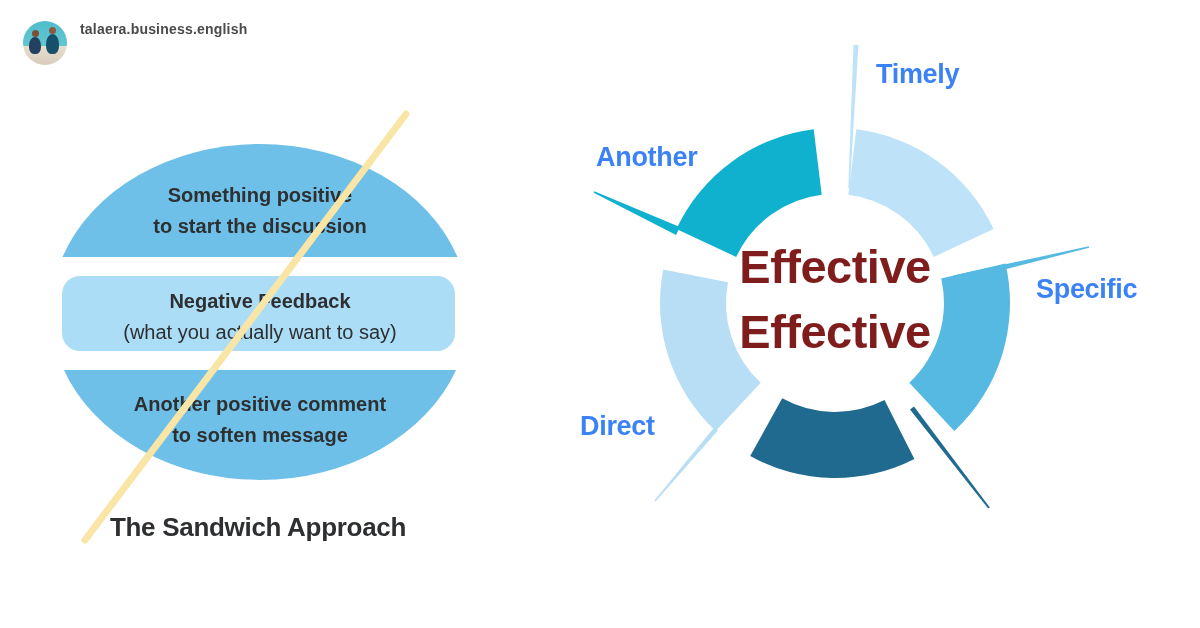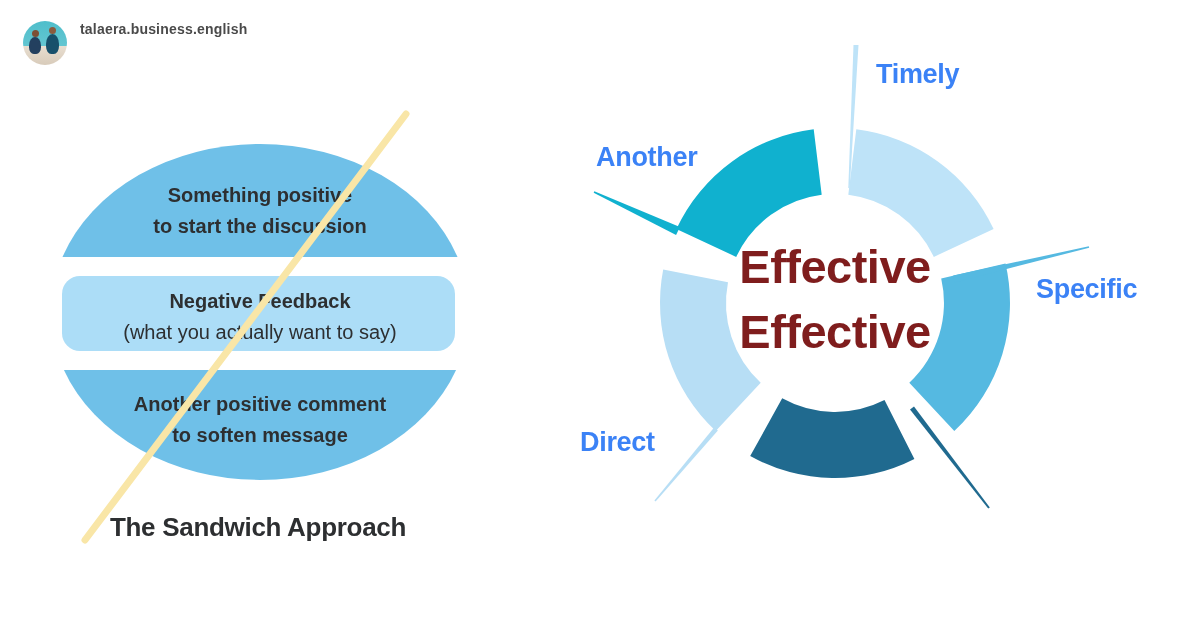"Direct" div.dlabel { top: 427px -> 411px }
